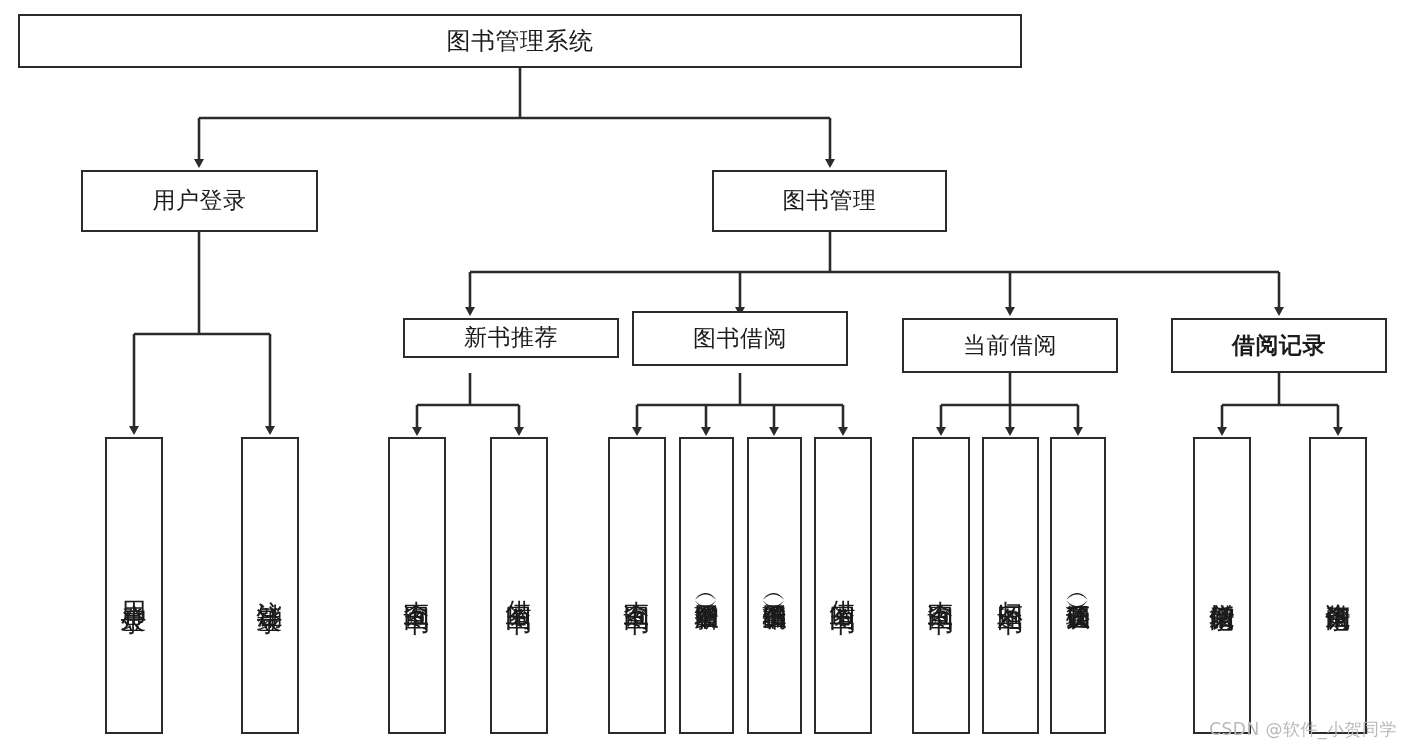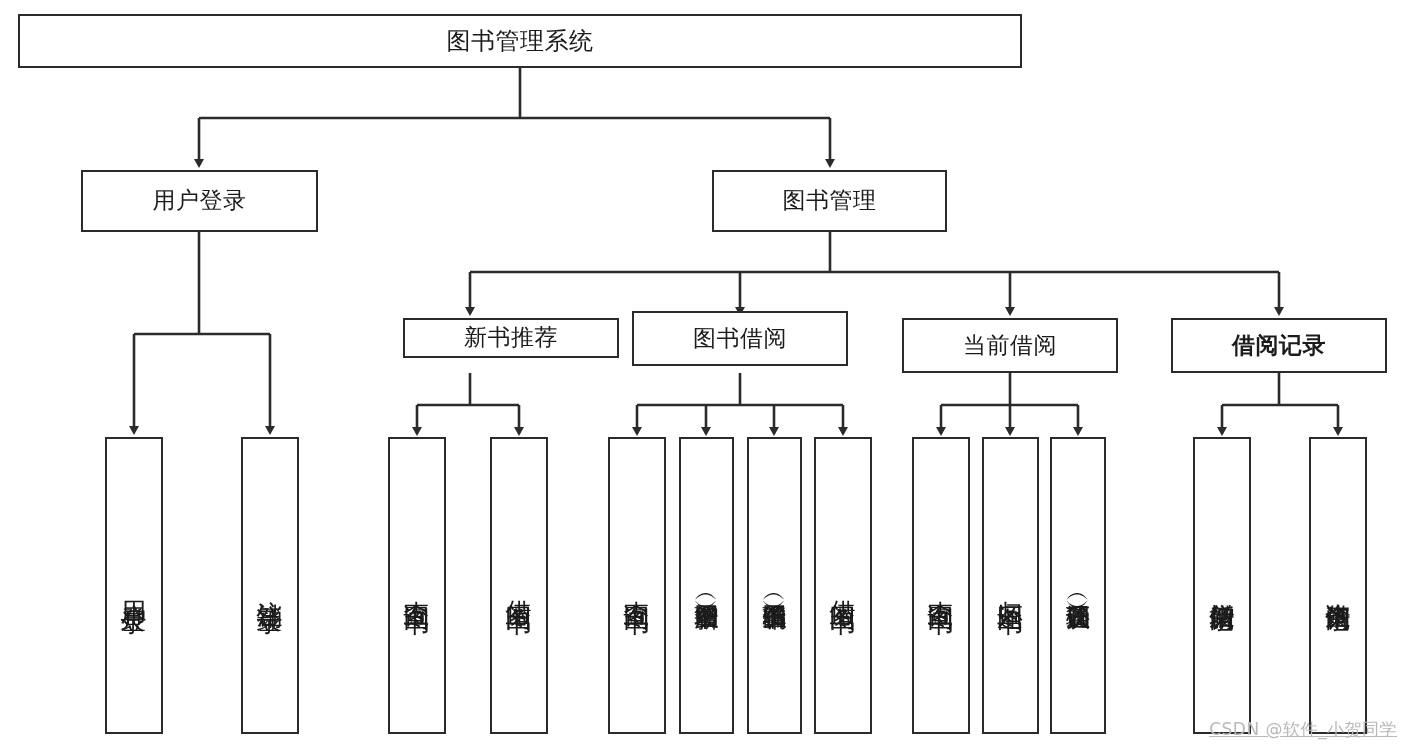"CSDN @软件_小贺同学" #watermark { text-decoration: underline -> none }
